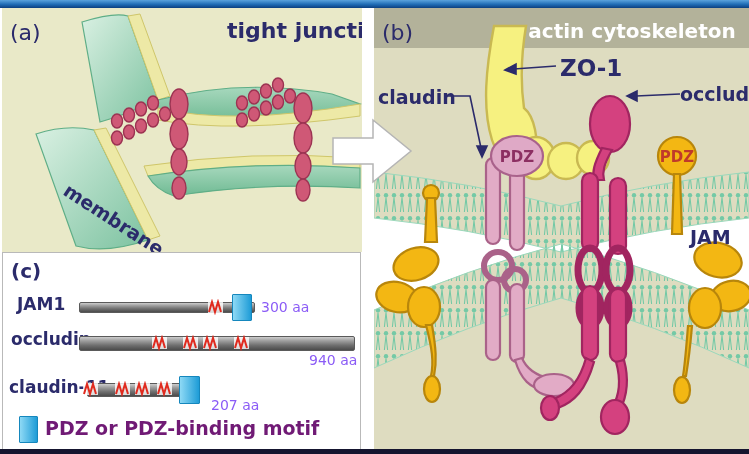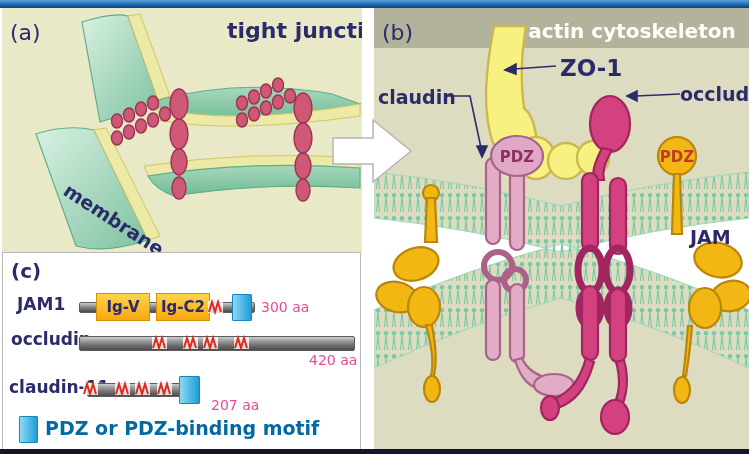"Ig-V" div.domain-box { html: <div> <span>Ig-V</span> </div> -> none }
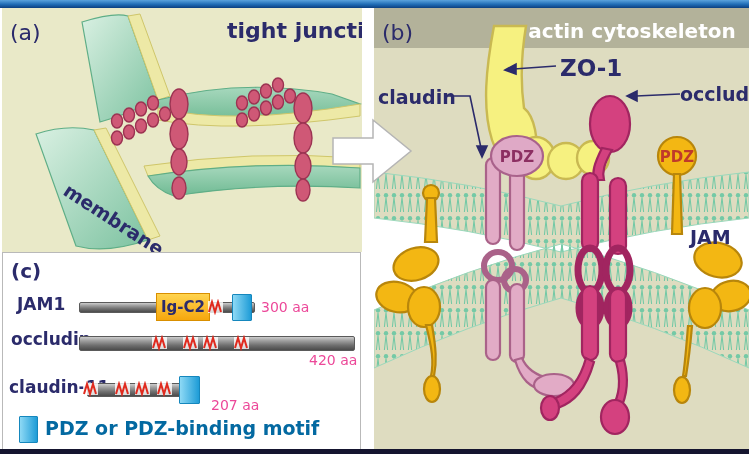"Ig-C2" div.domain-box { html: <div> <span>Ig-C2</span> </div> -> none }
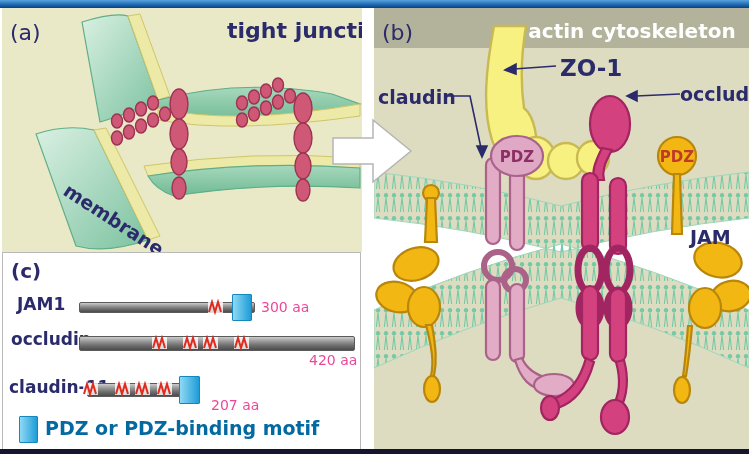"300 aa" .c-aa { color: #ec4899 -> #8b5cf6 }
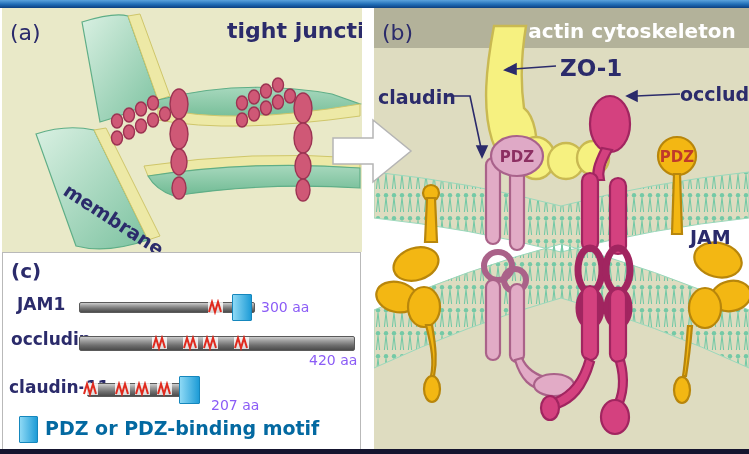"420 aa" div.c-abs { text: 420 -> 940 }
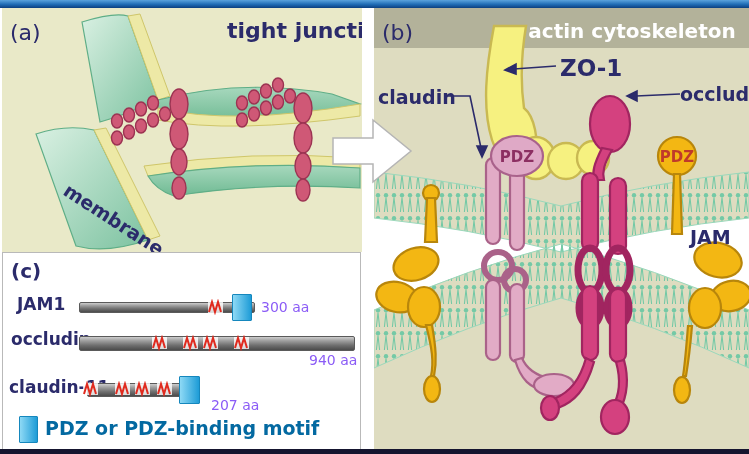"PDZ or PDZ-binding motif" div.c-abs { color: #0369a1 -> #701a75 }
